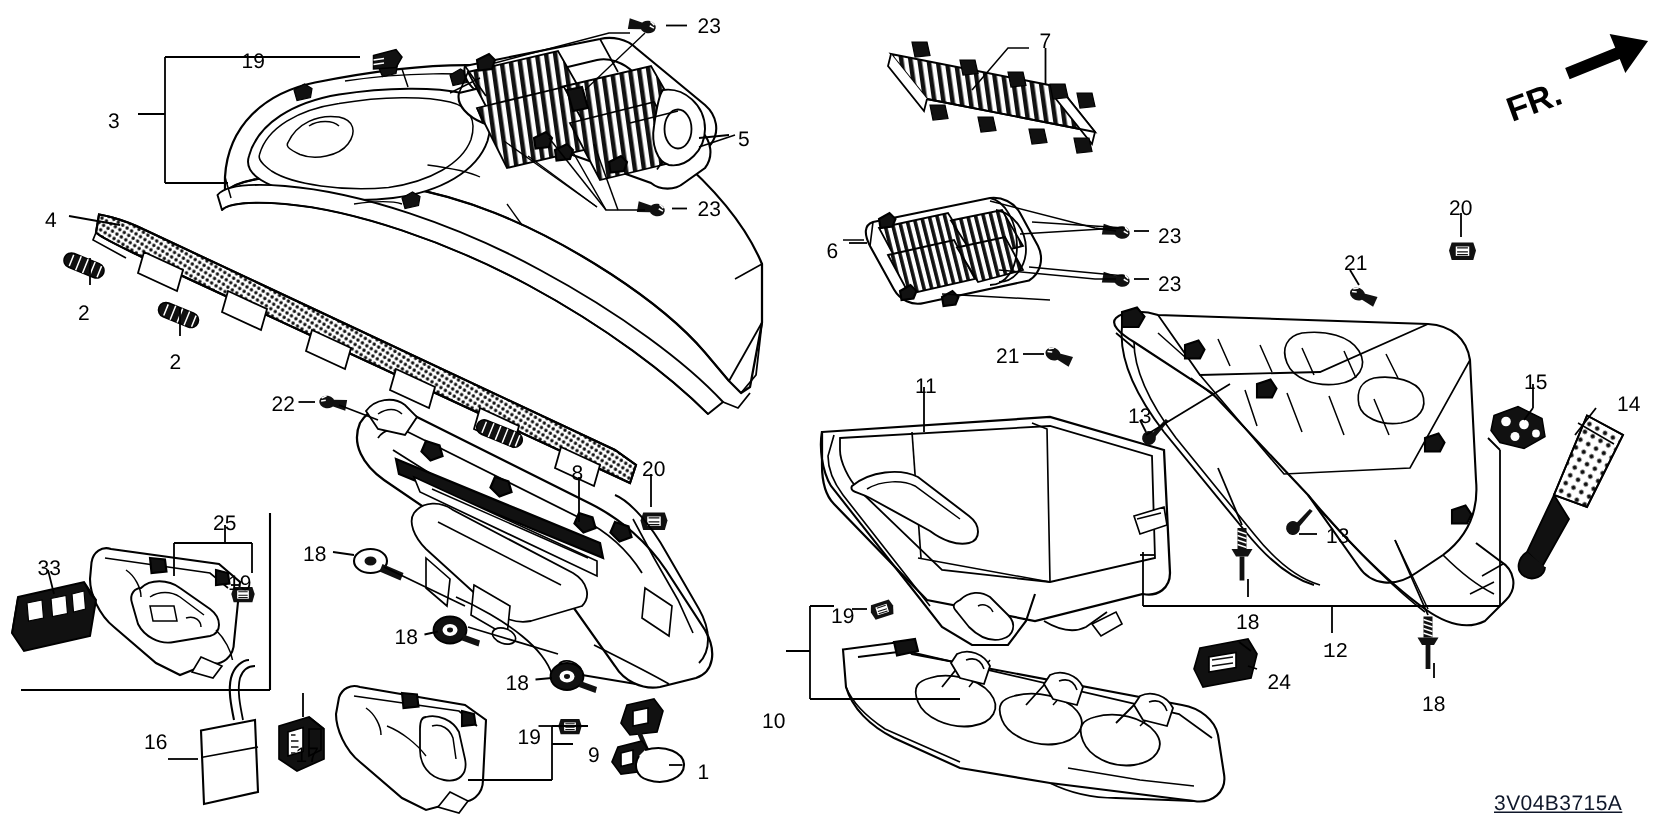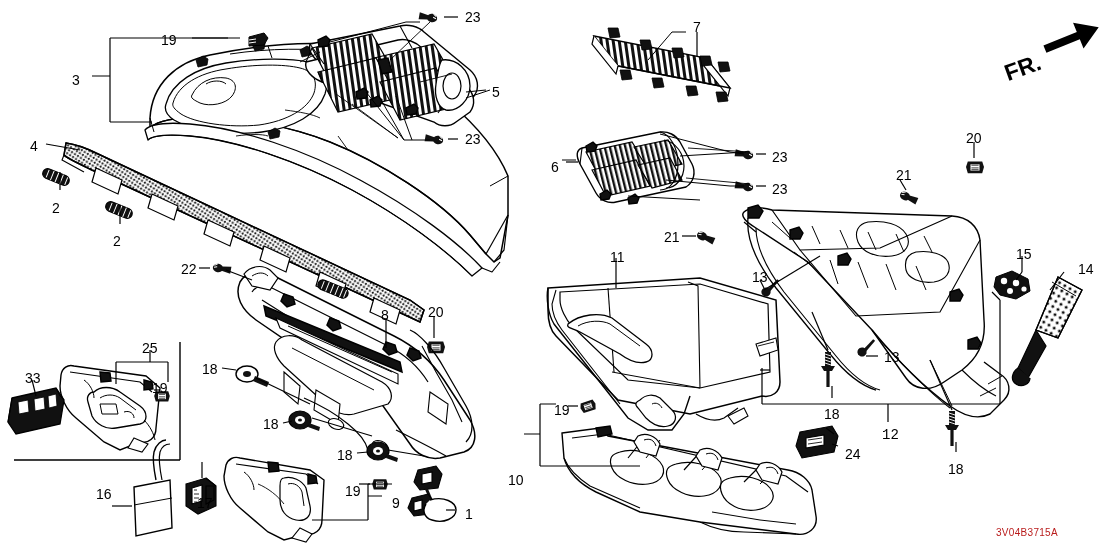"3V04B3715A" .dcode { color: #b91c1c -> #0f172a; font-size: 10px -> 14px; text-decoration: none -> underline }
